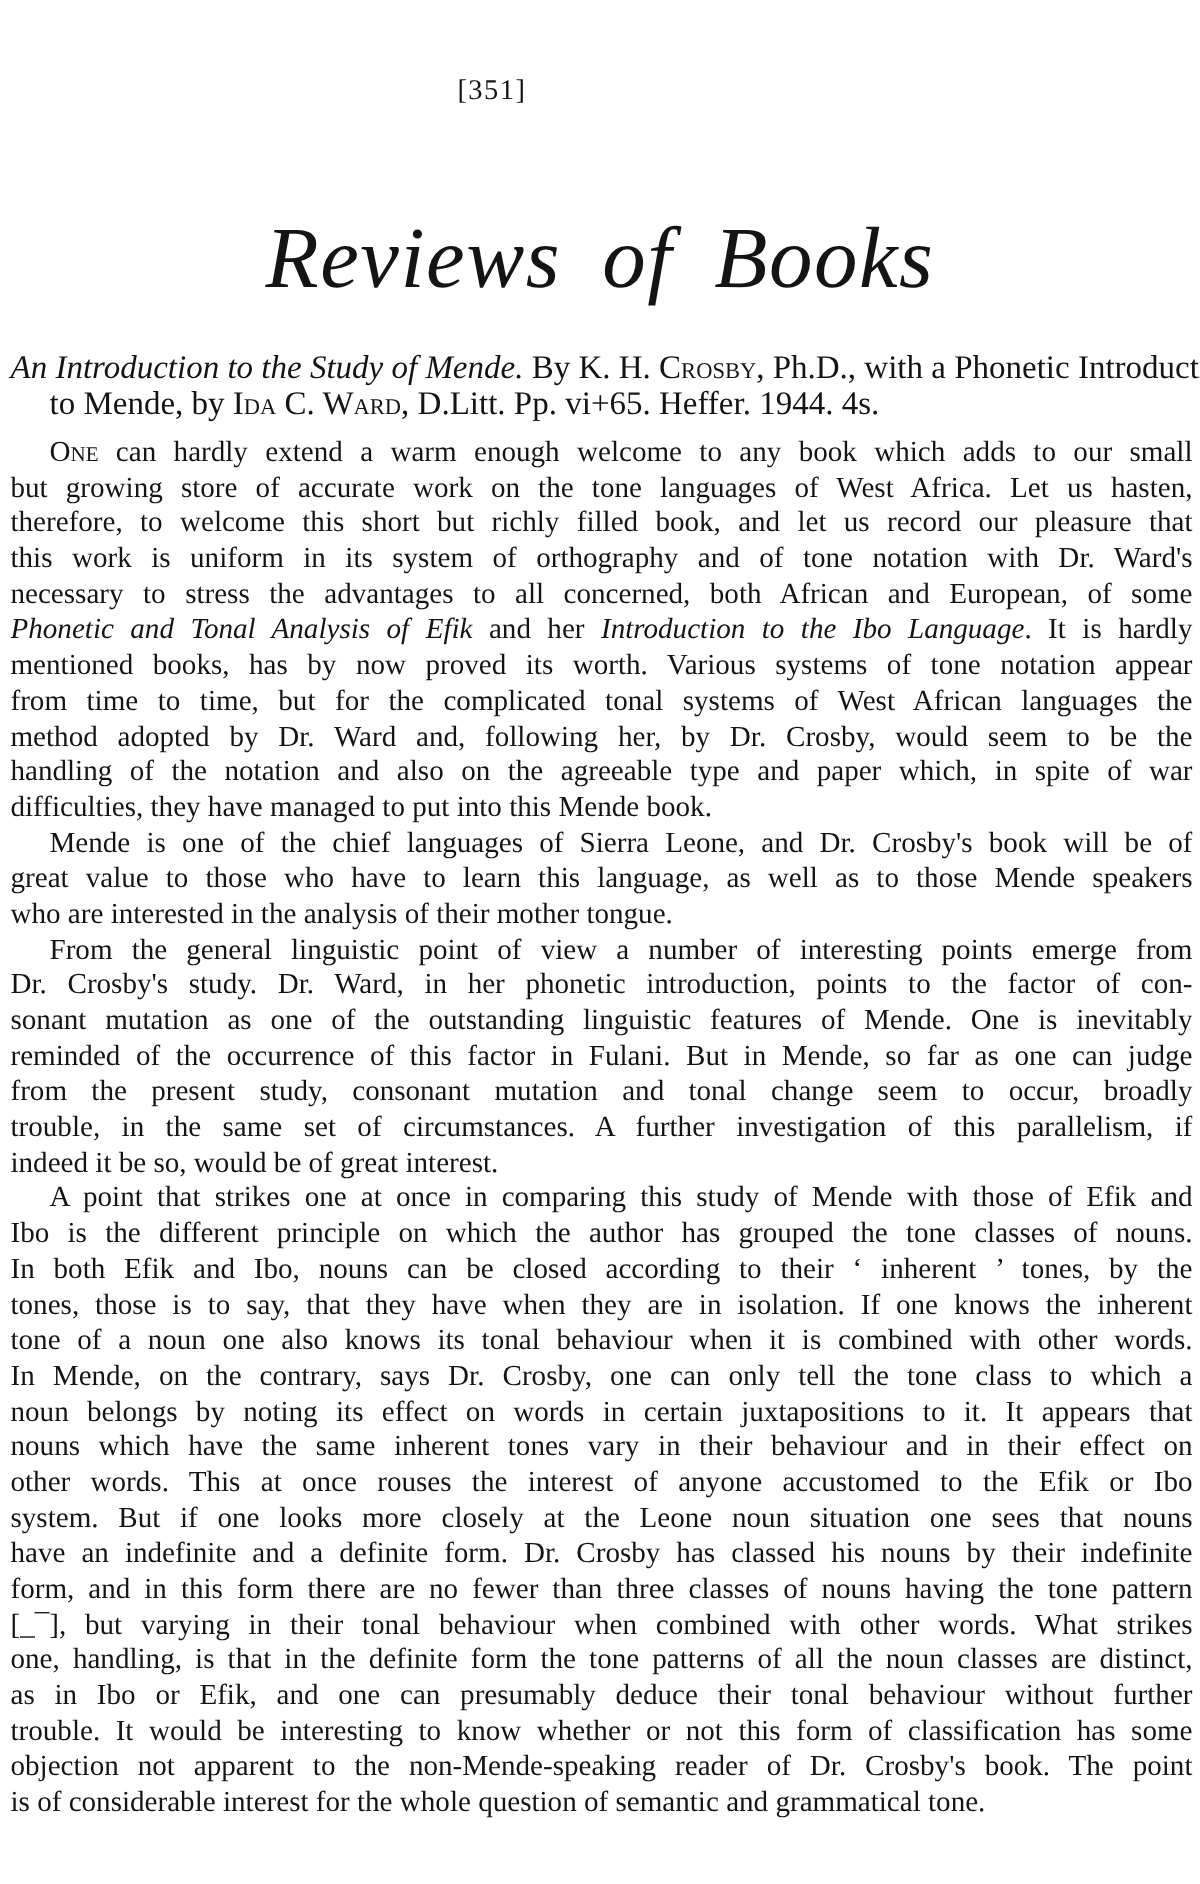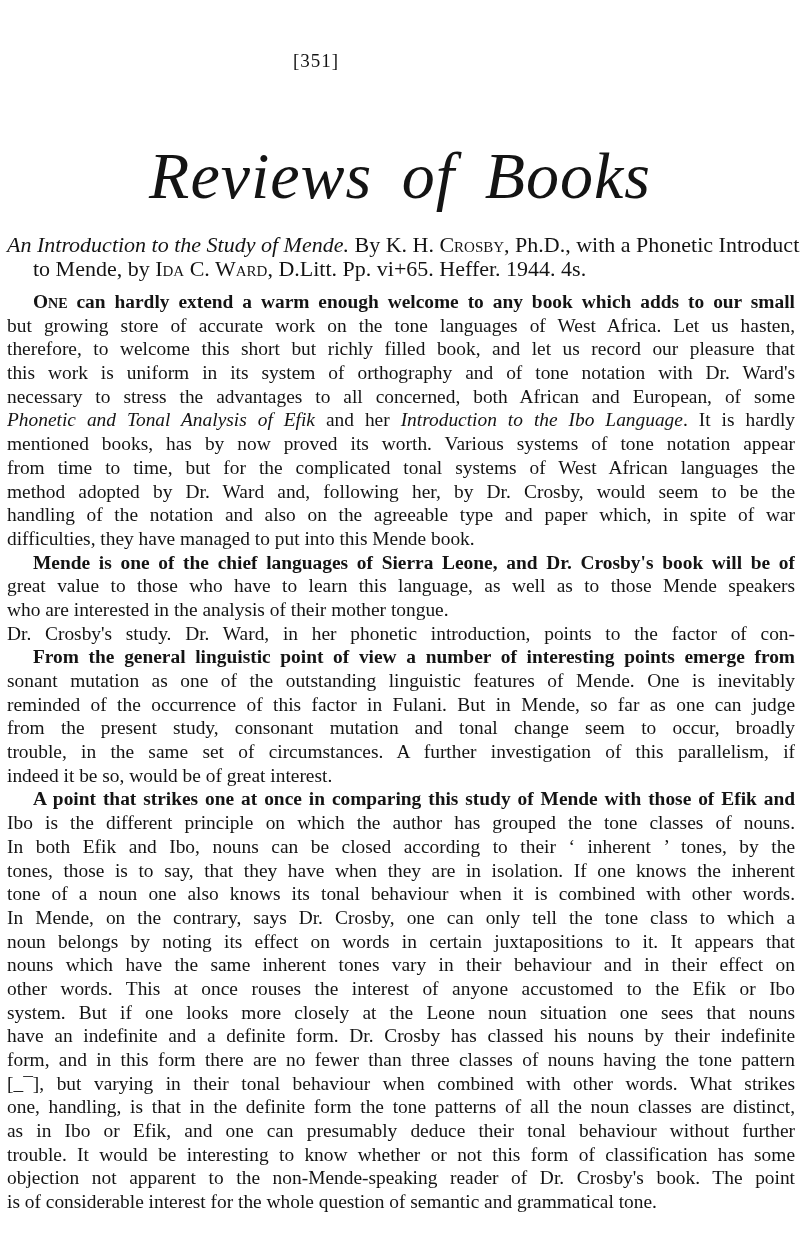"[351]" .page-number { left: 0 -> 12px }
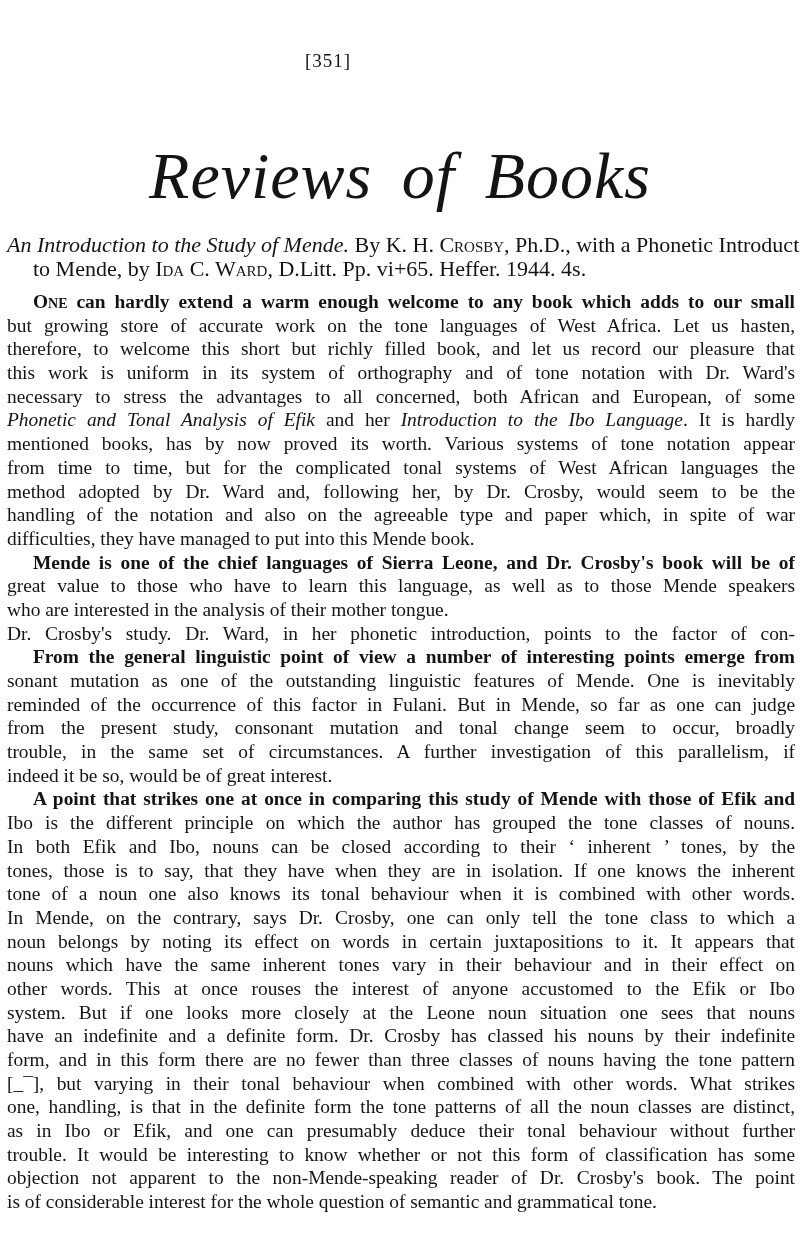"Reviews of Books" .title { font-size: 66px -> 58px }
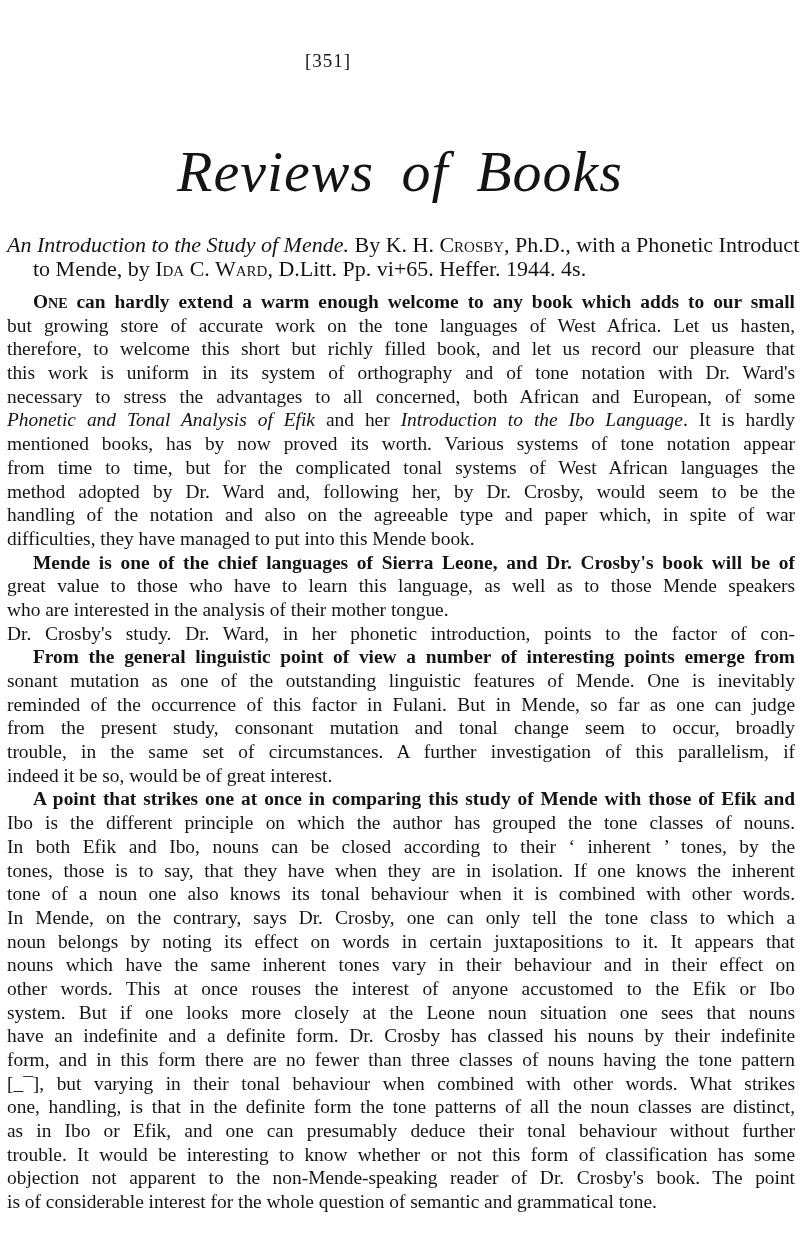"One can hardly extend a" .body-text .line.first { font-weight: bold -> none }
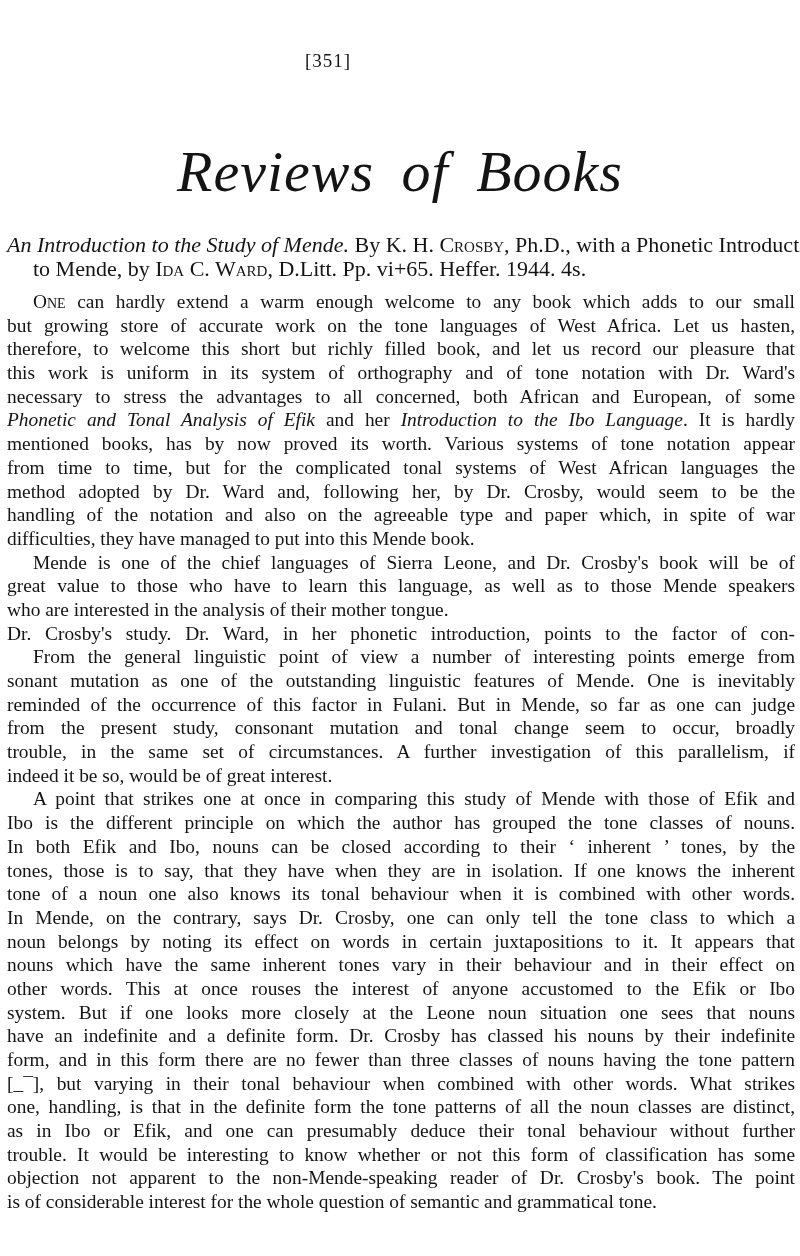"Dr. Crosby's study. Dr. Ward," div.line { order: before "From the general linguistic point" -> after "From the general linguistic point" }
